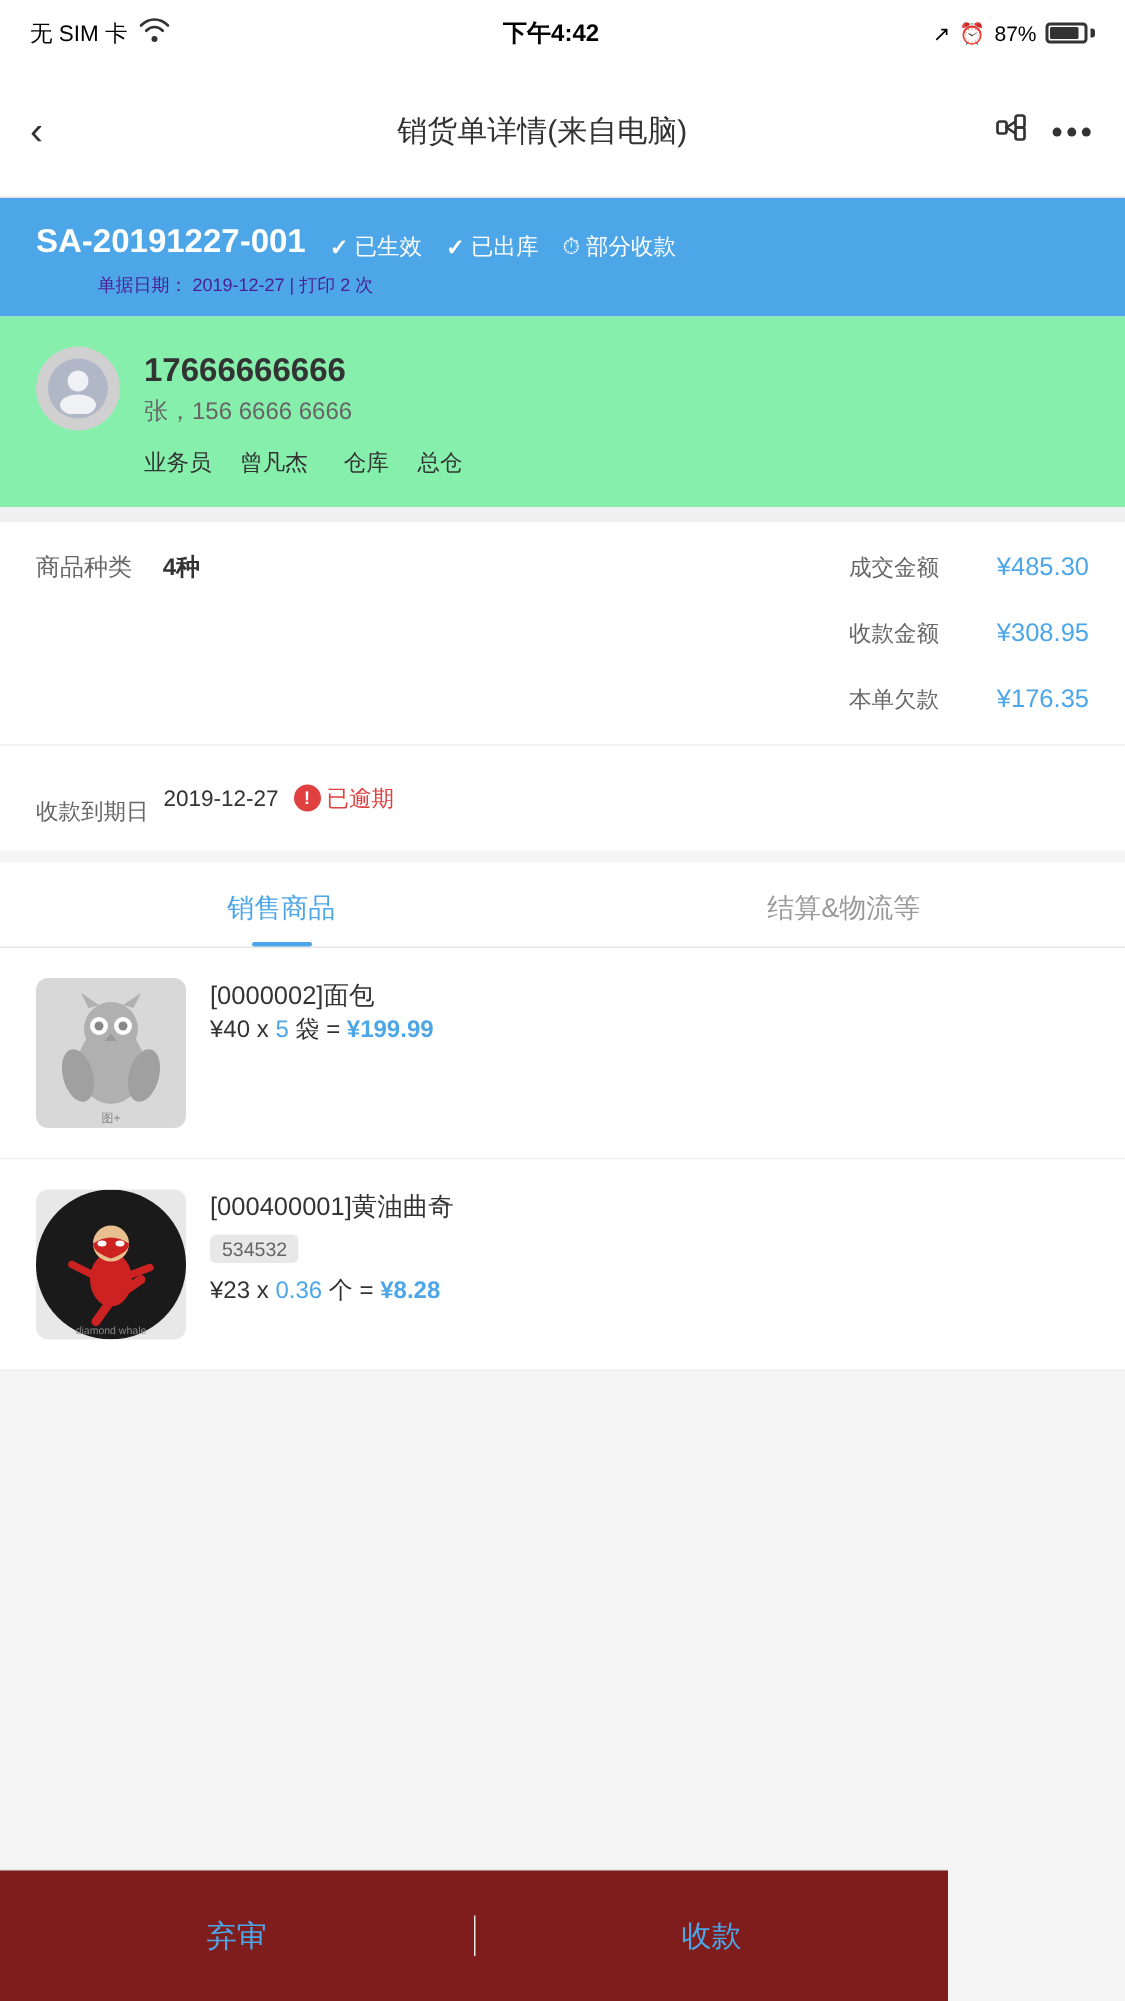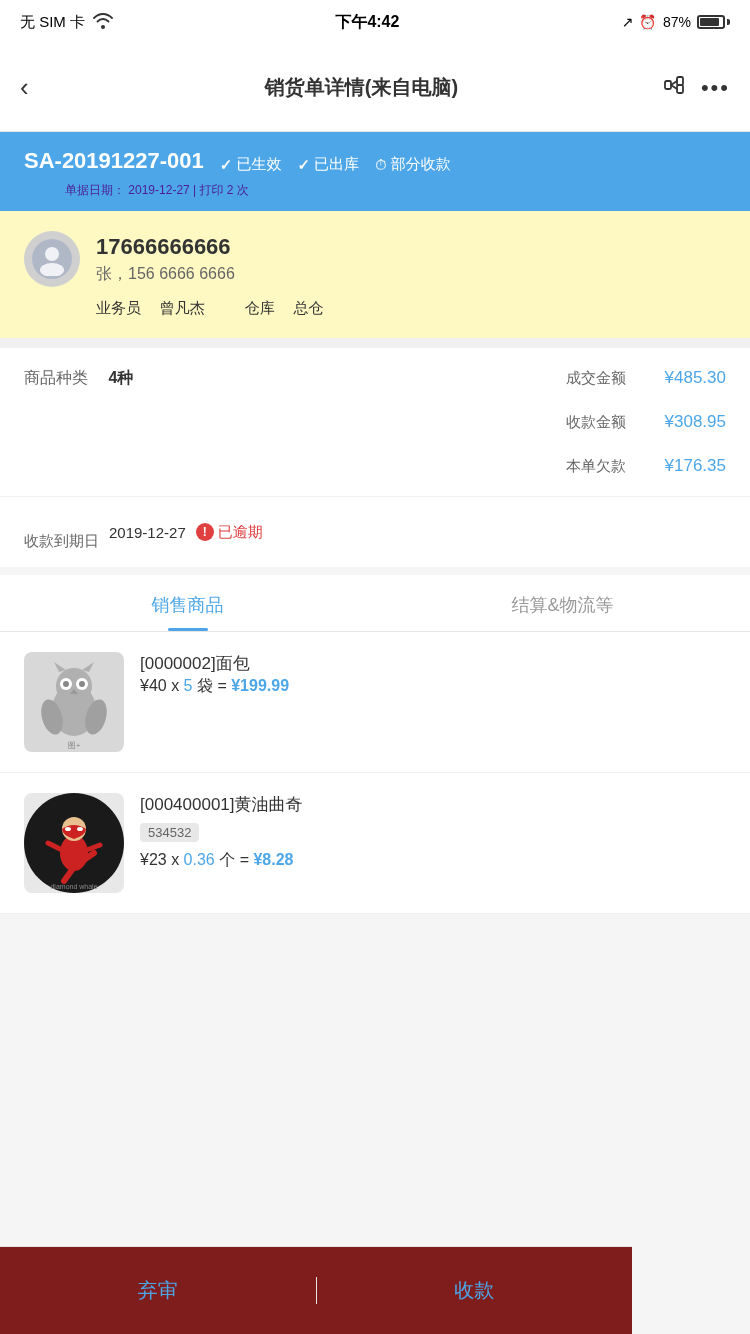"销货单详情(来自电脑)" .nav-title { font-weight: 700 -> 400 }
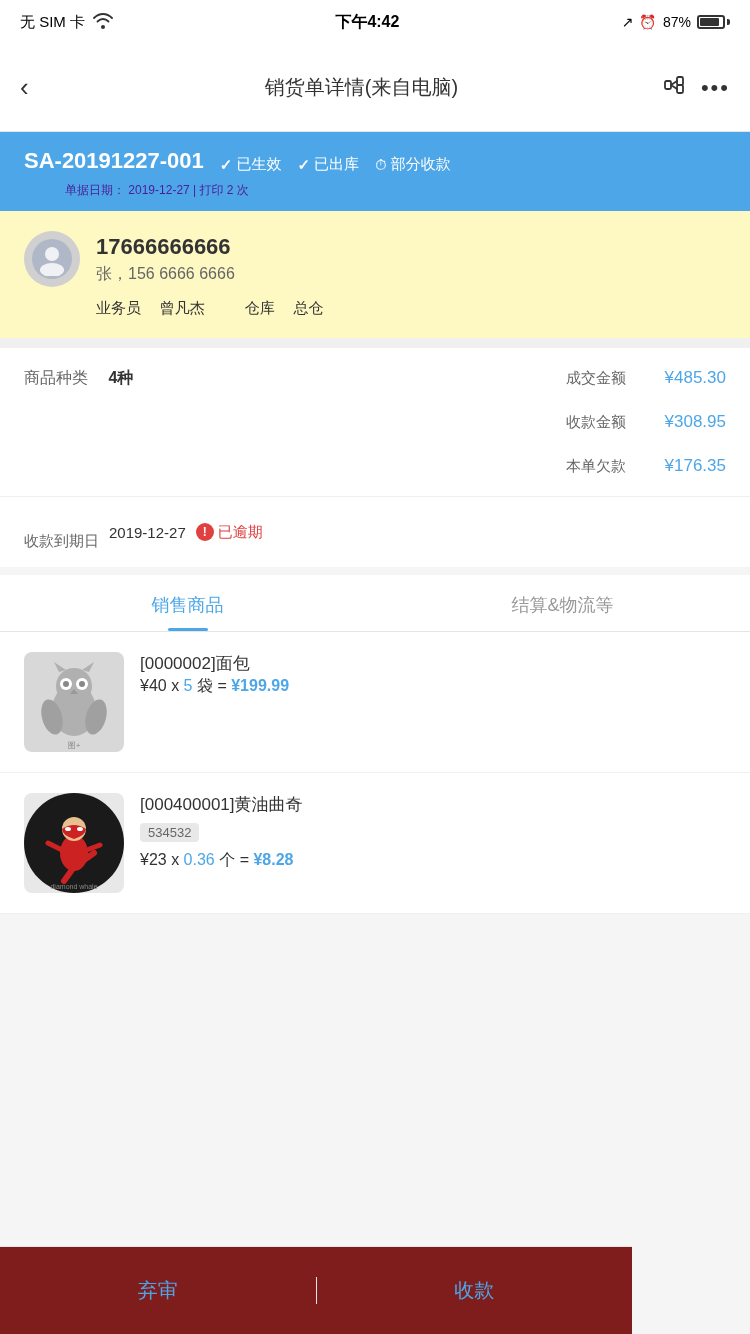"17666666666" .customer-section { background: #fef9c3 -> #86efac }
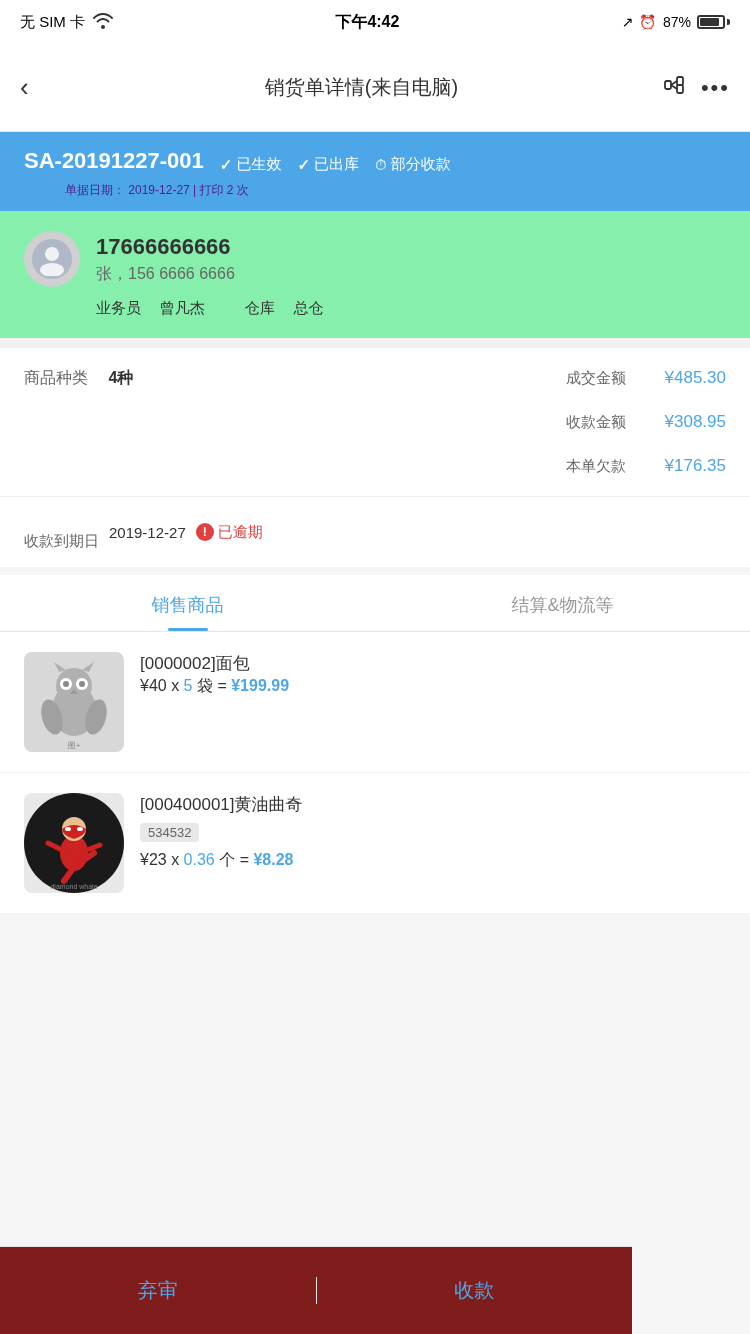"业务员 曾凡杰" .customer-meta { font-family: Liberation Serif, serif -> none; gap: 40px -> 24px }
